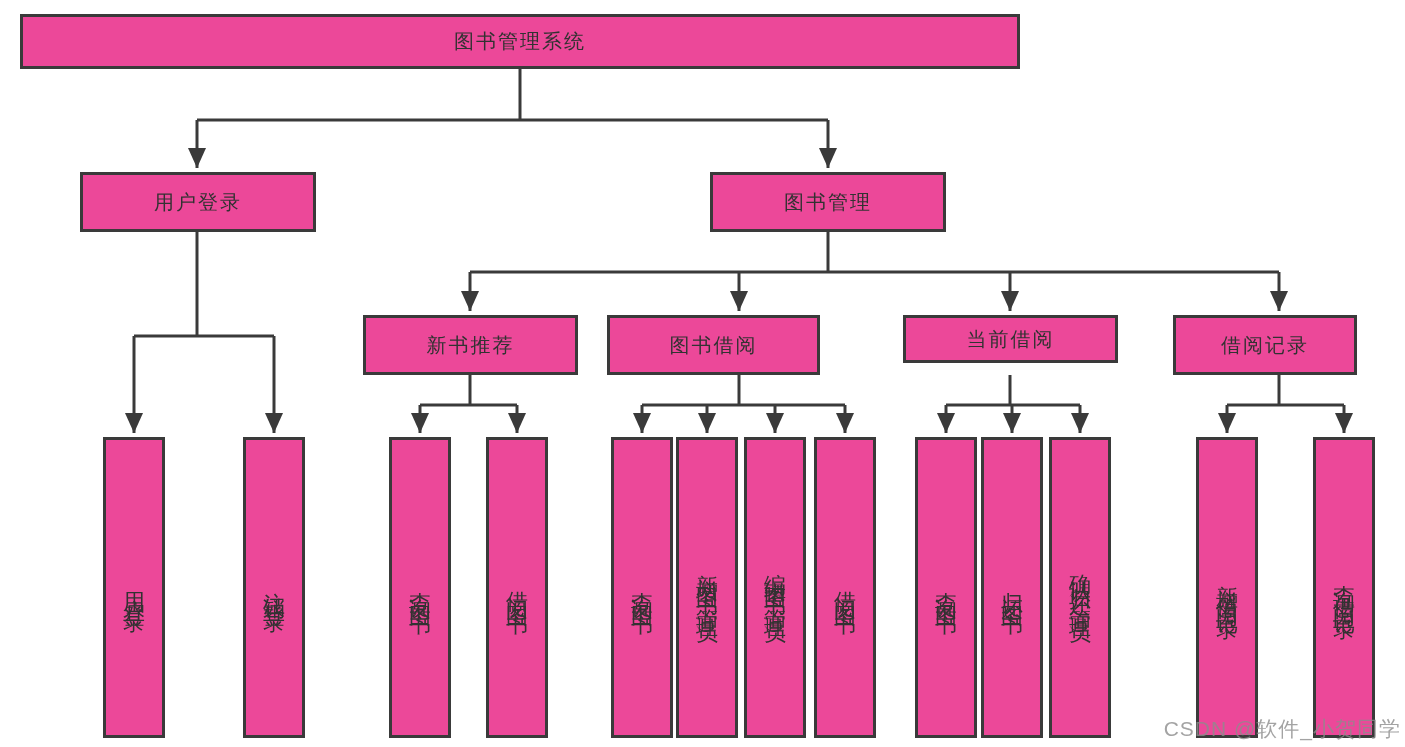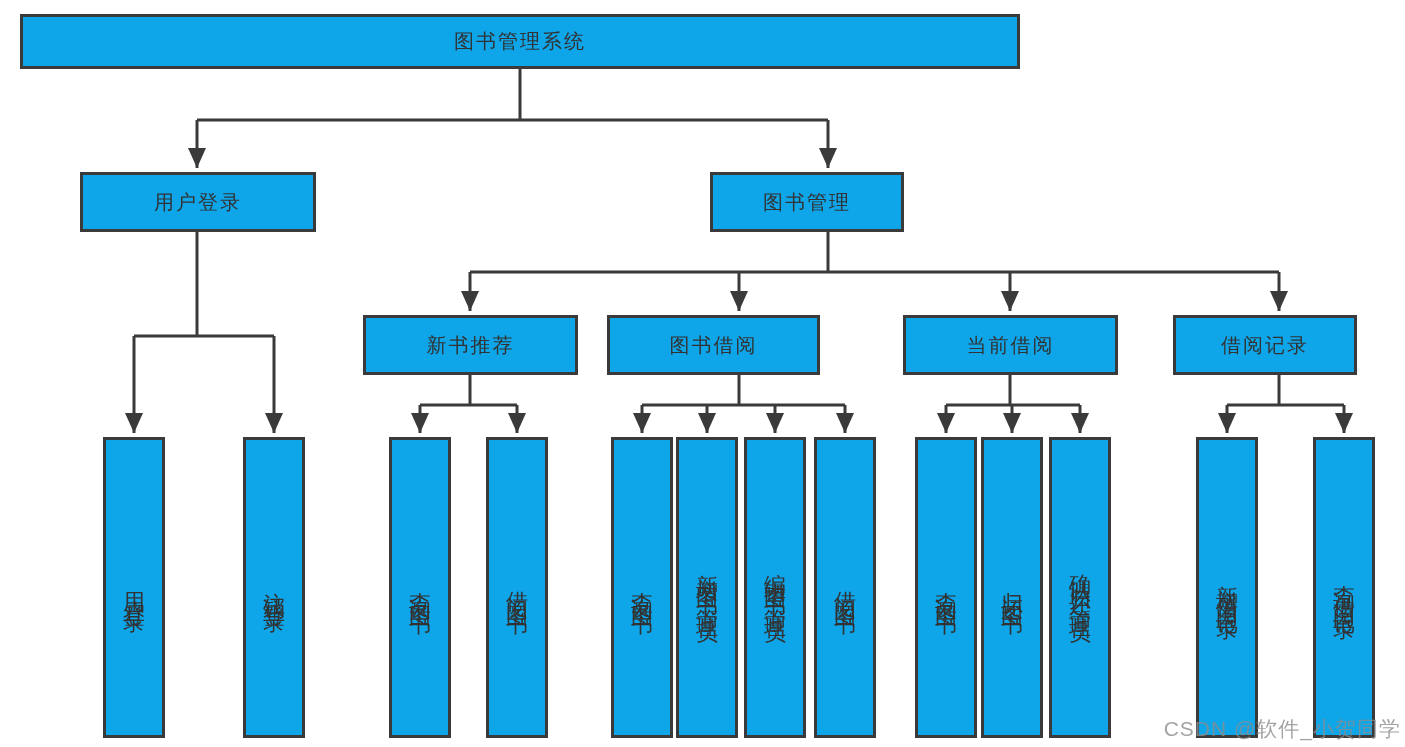"图书管理系统" .node { background: #0ea5e9 -> #ec4899 }
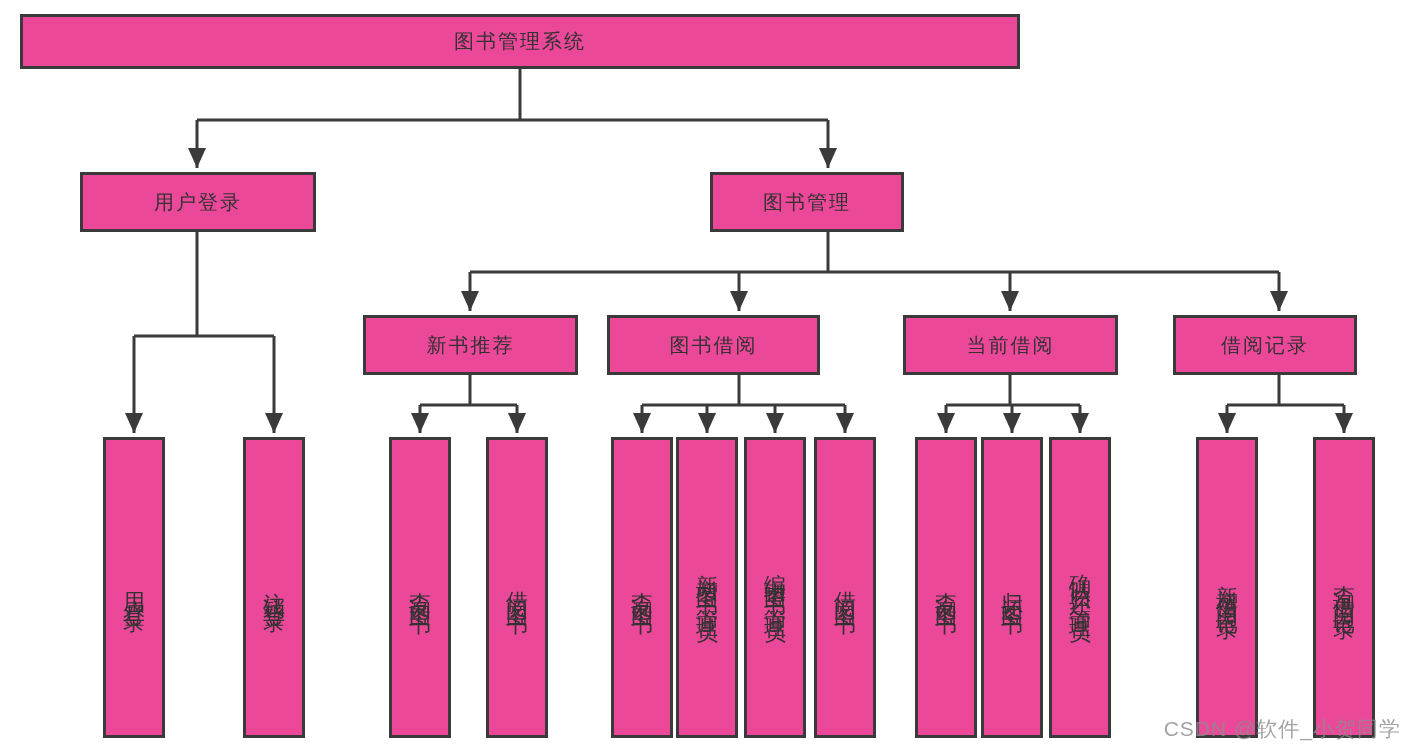"图书管理" div.node { width: 194px -> 236px }
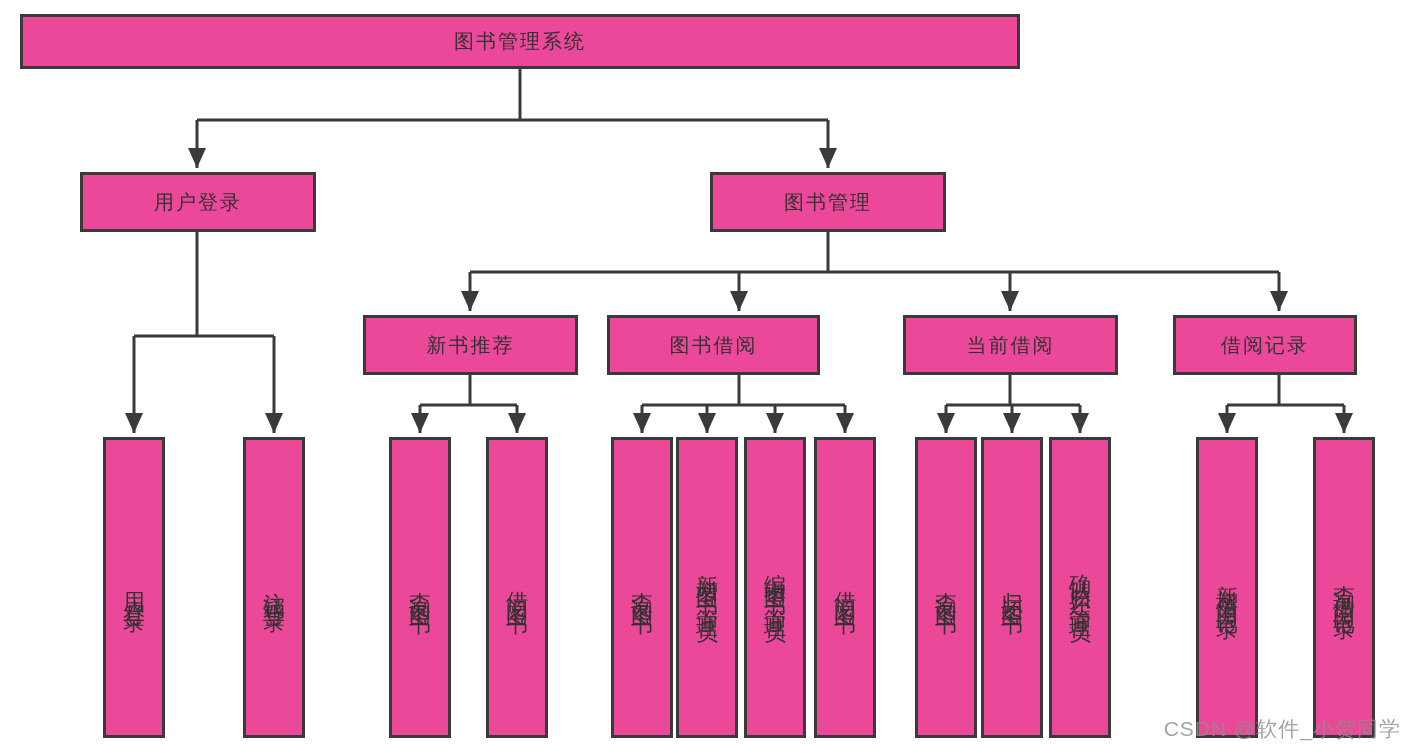"当前借阅" div.node { height: 60px -> 48px }
